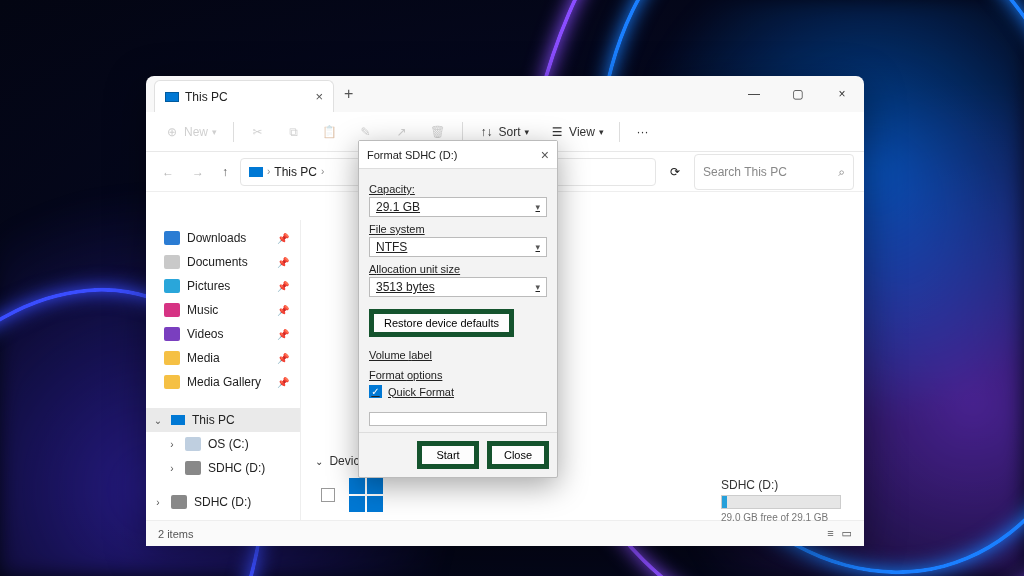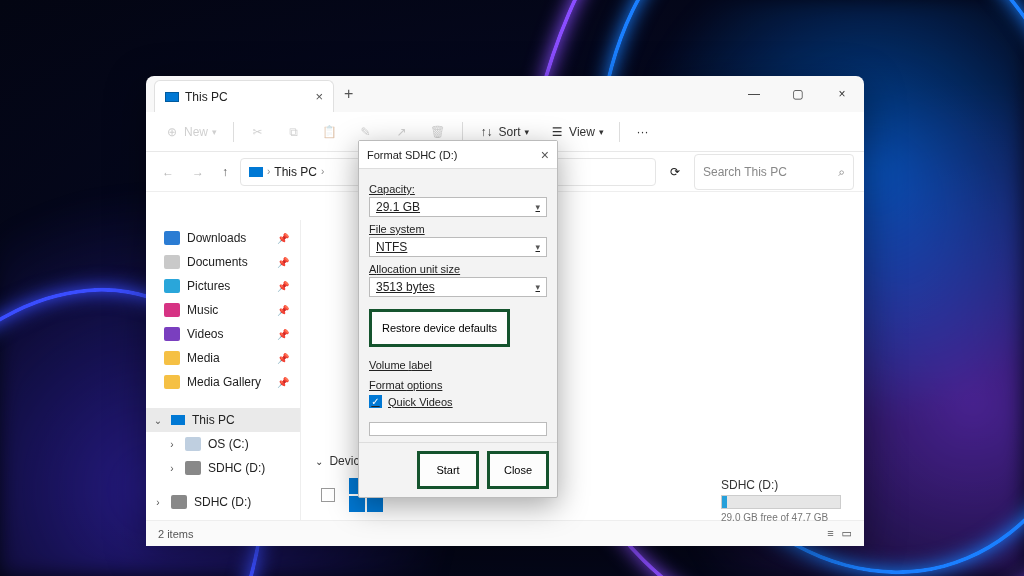"Restore device defaults" .dlg-btn { border: 3px solid #14532d -> 5px solid #14532d; padding: 10px 10px -> 3px 10px }
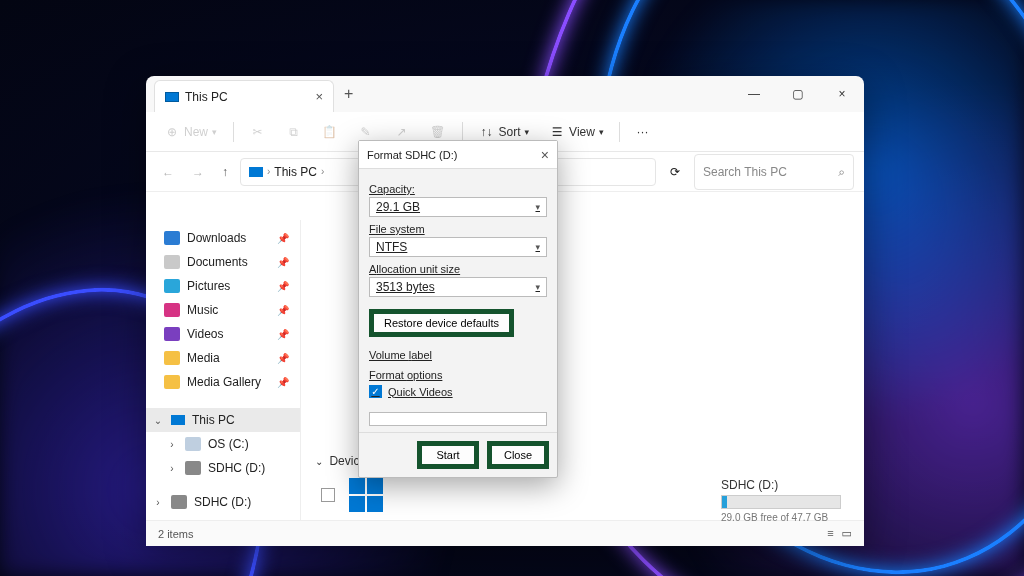"Quick Videos" span { text: Videos -> Format }
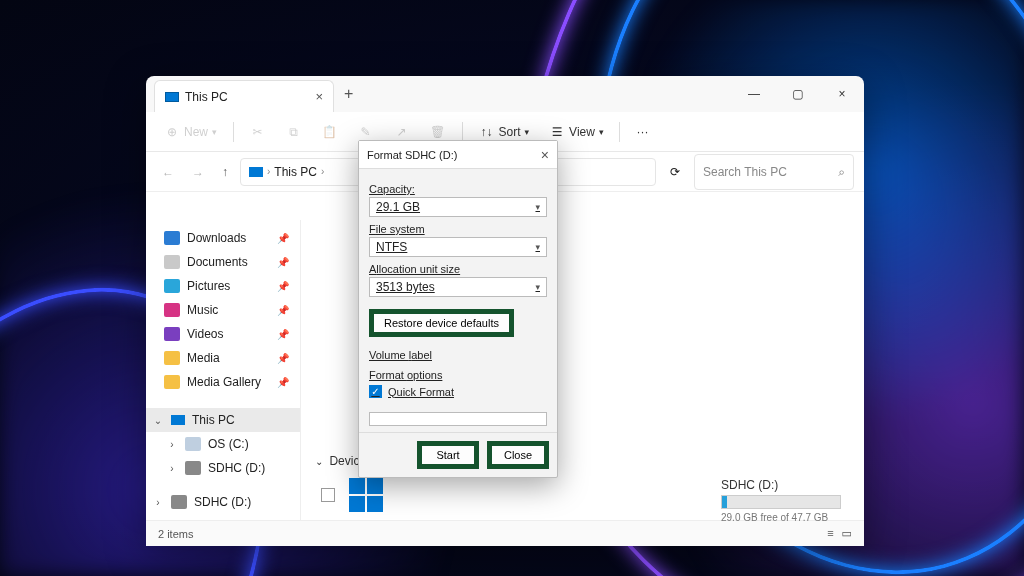"29.0 GB free of 47.7" span.dfree { text: 47.7 -> 29.1 }
